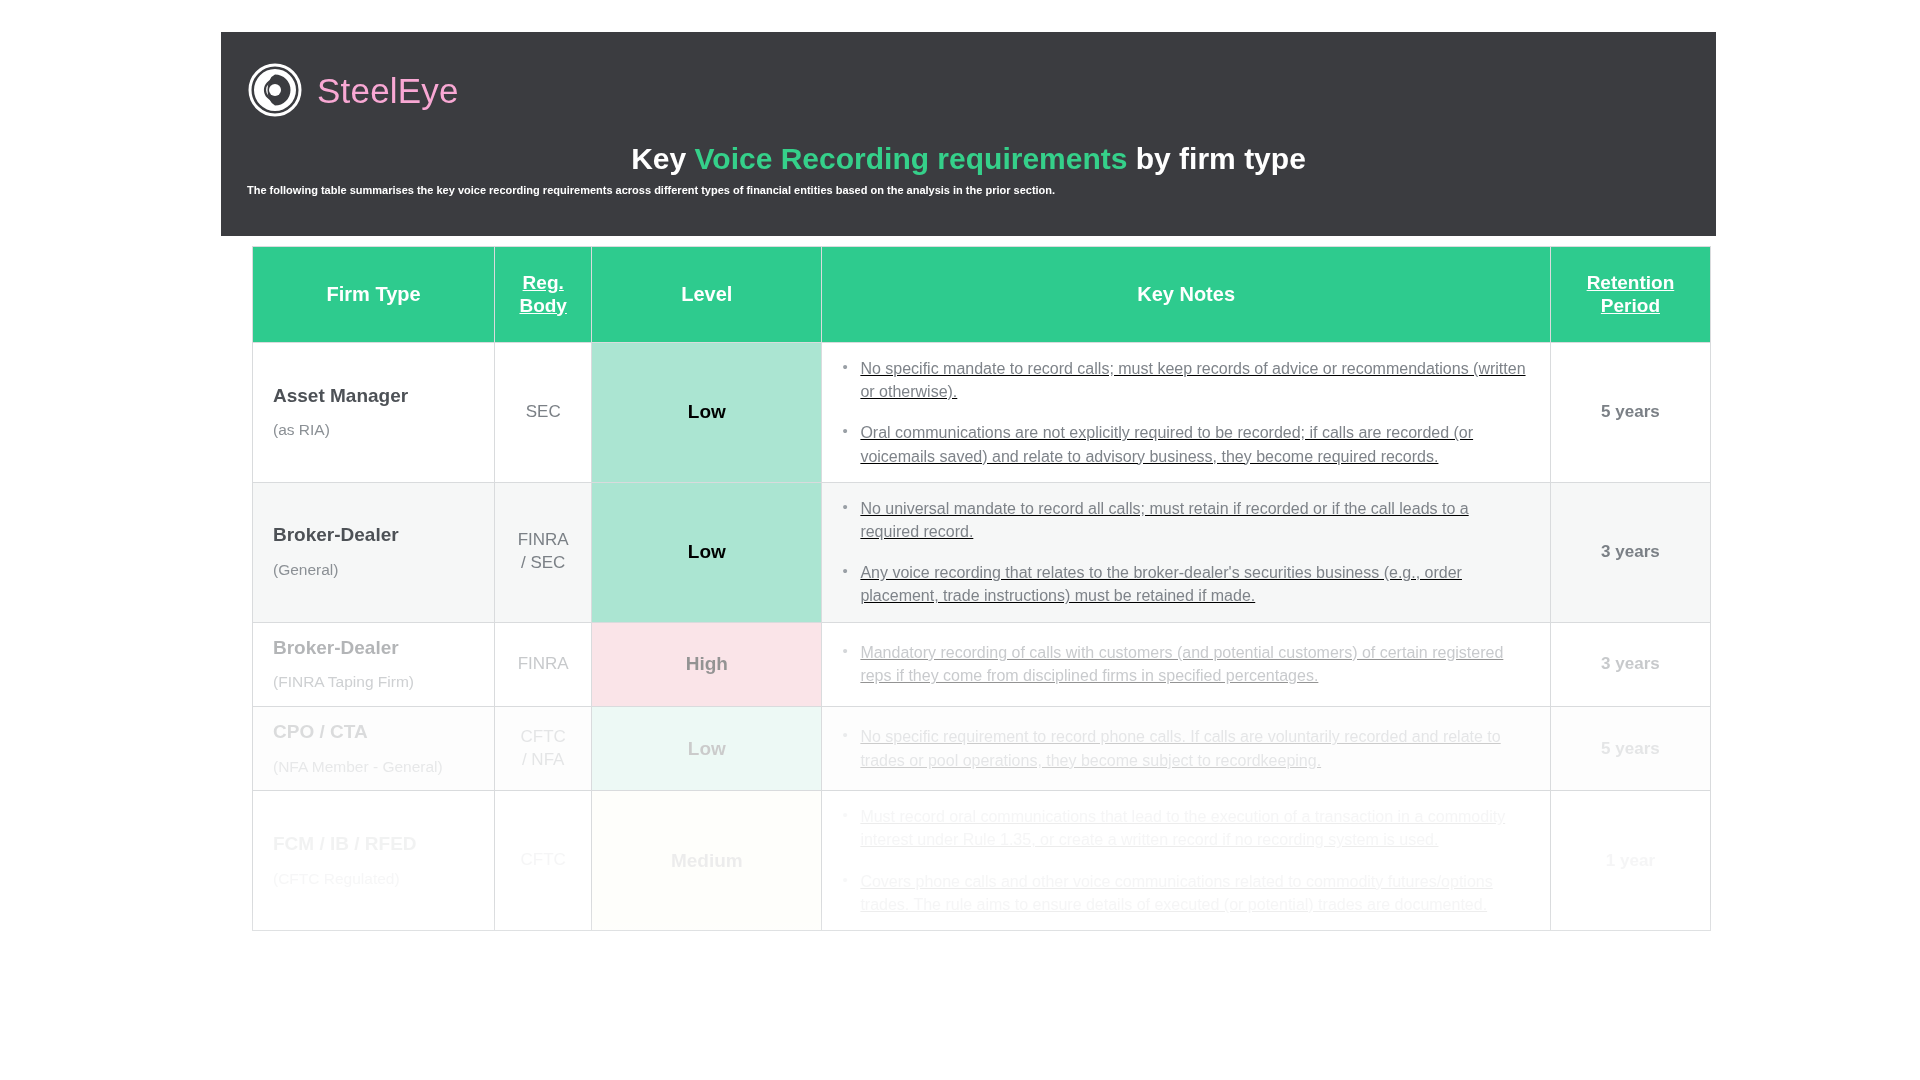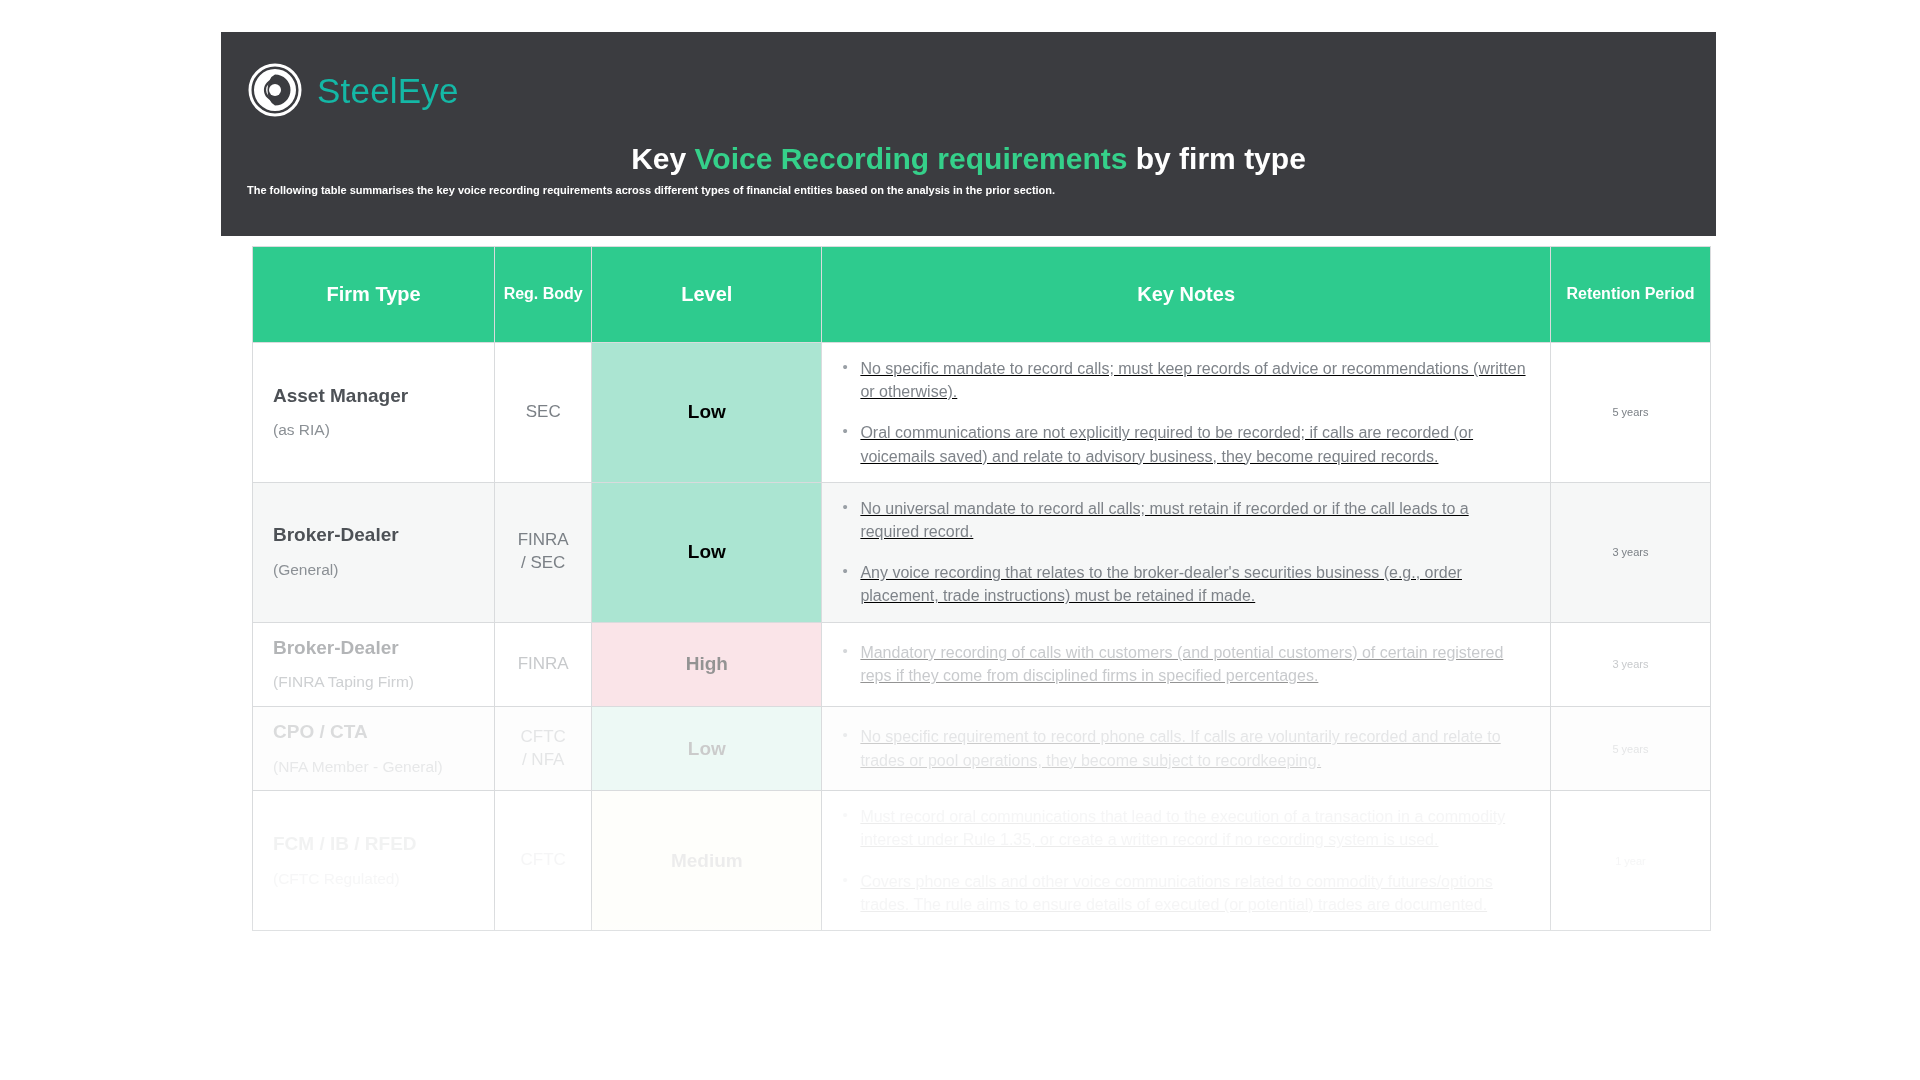"SteelEye" .logo-word { color: #14b8a6 -> #f9a8d4 }
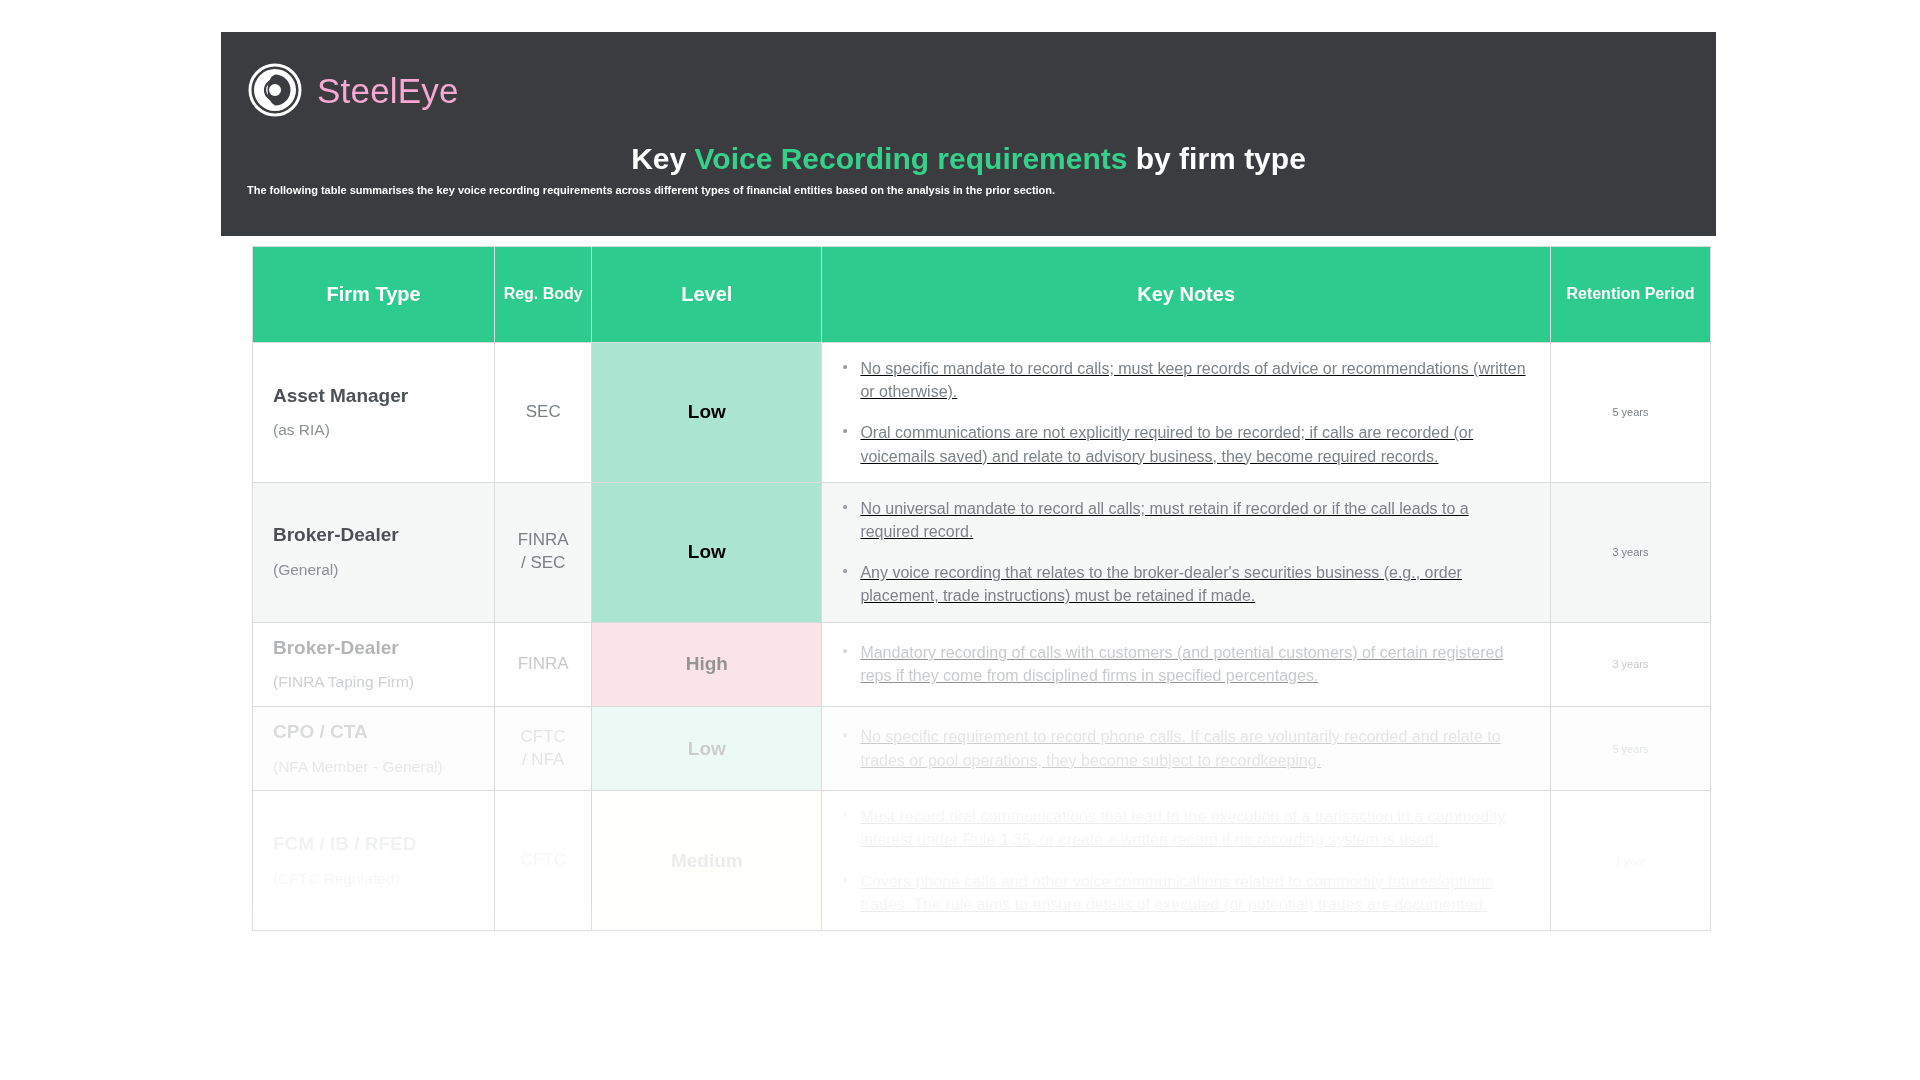"Reg. Body" thead th.th-narrow { font-size: 16px -> 19px; text-decoration: none -> underline }
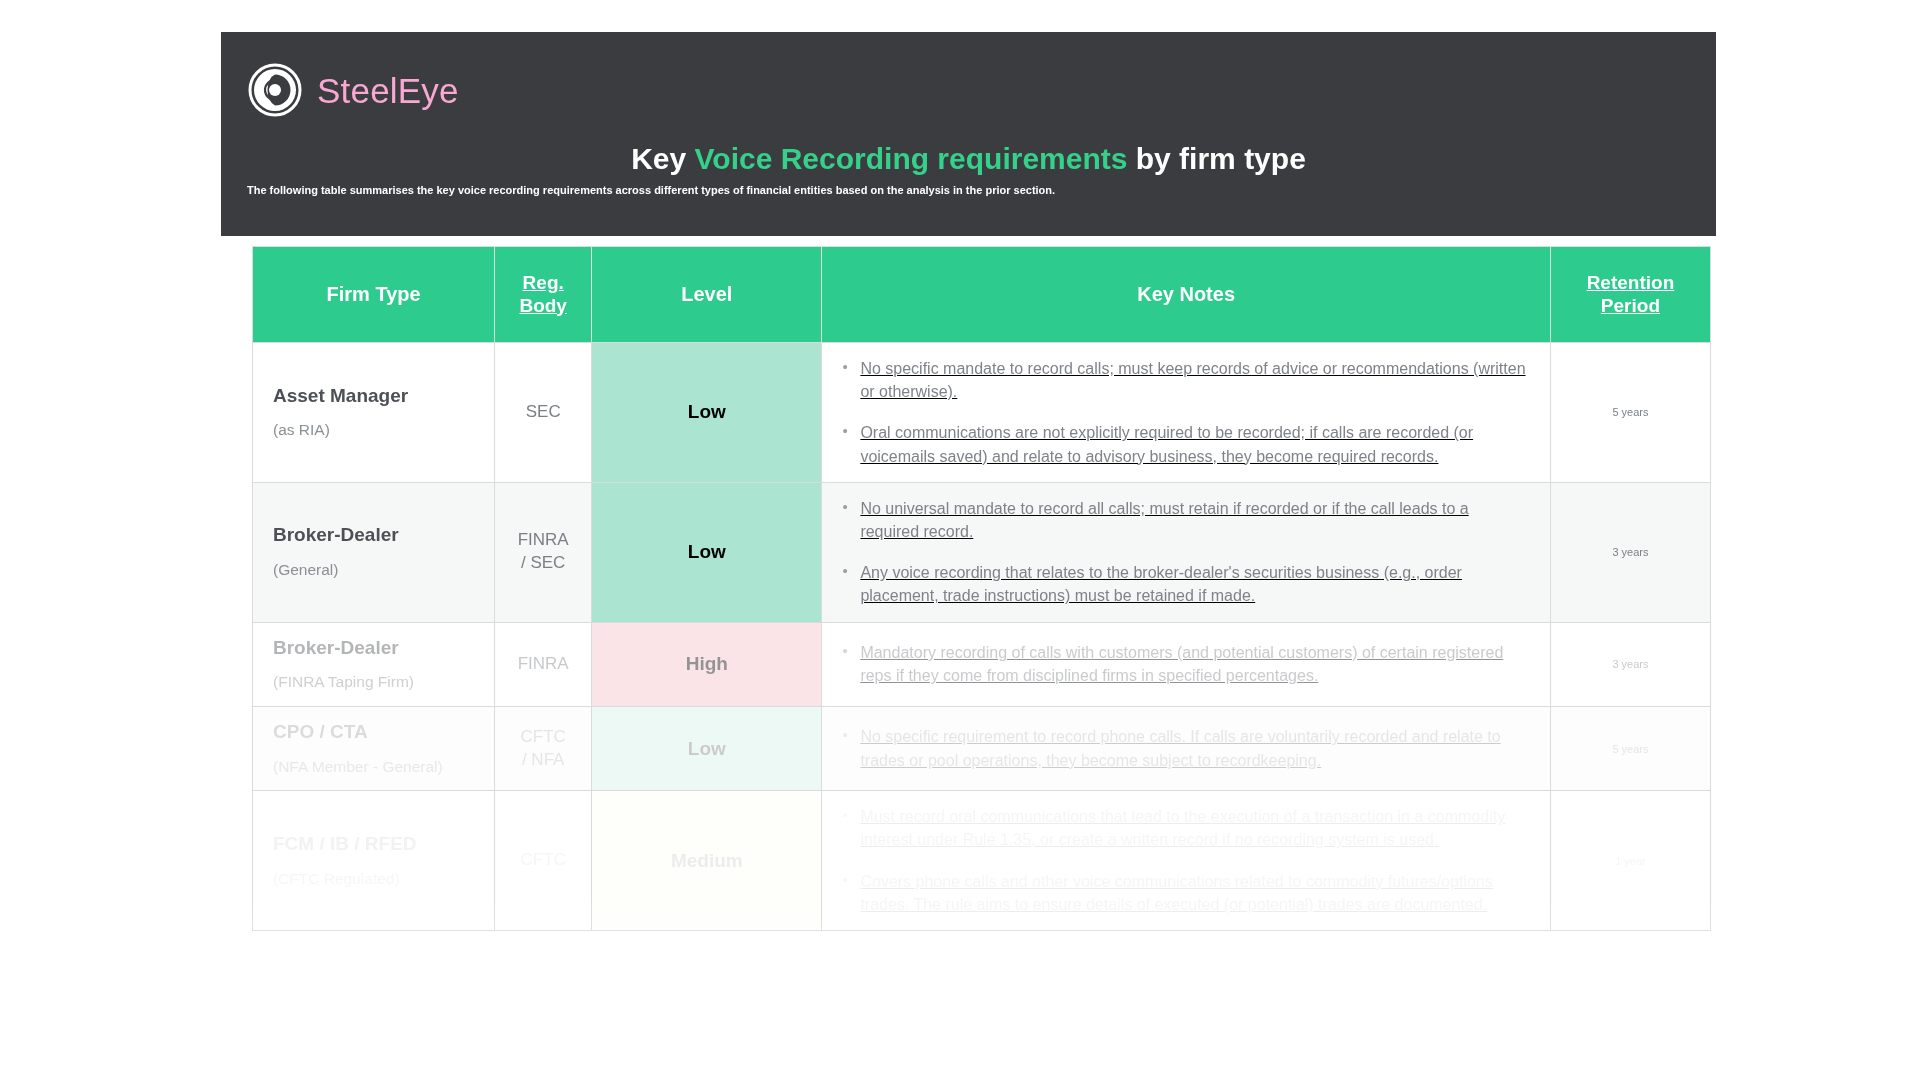"5 years" td.c-ret { font-size: 11px -> 17px; font-weight: none -> bold }
